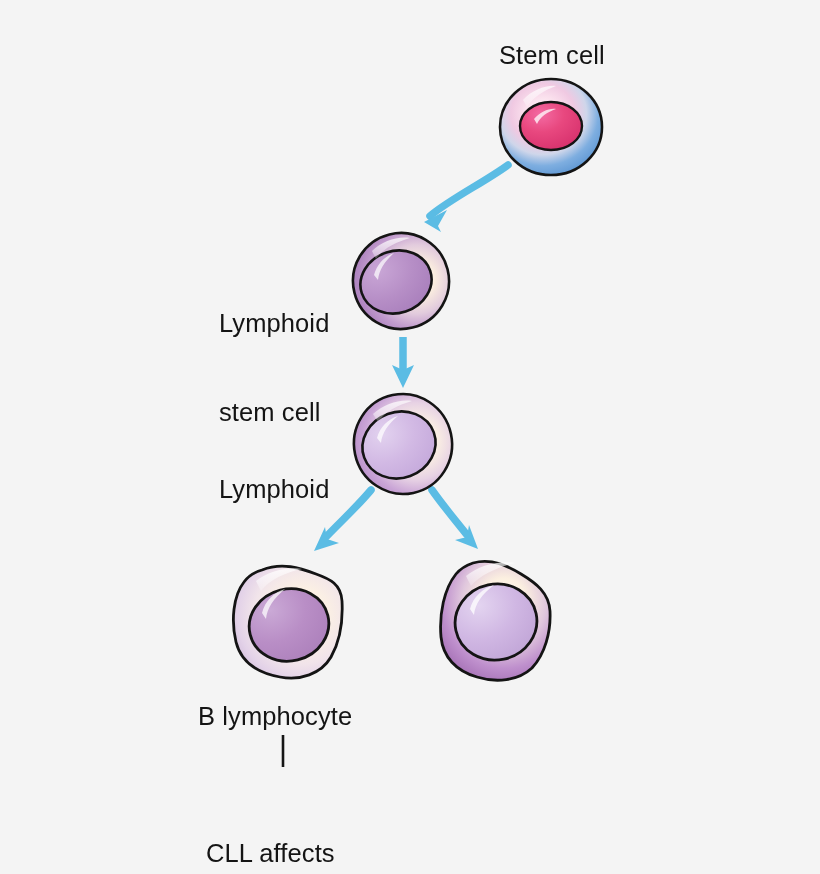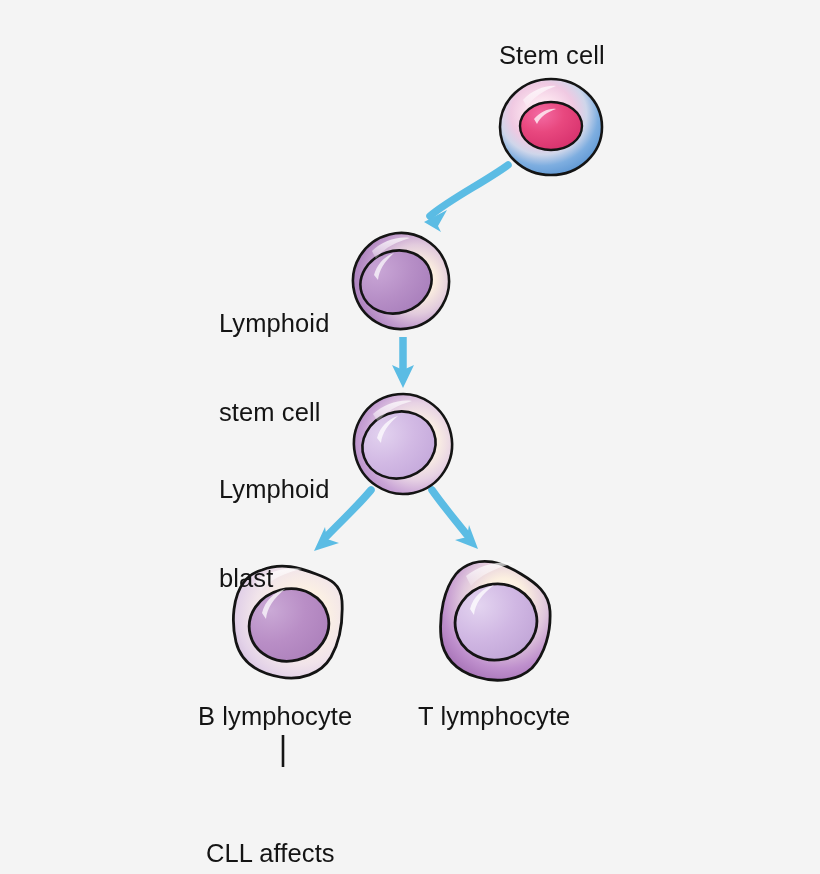"blast" div { html: <div>blast</div> -> none }
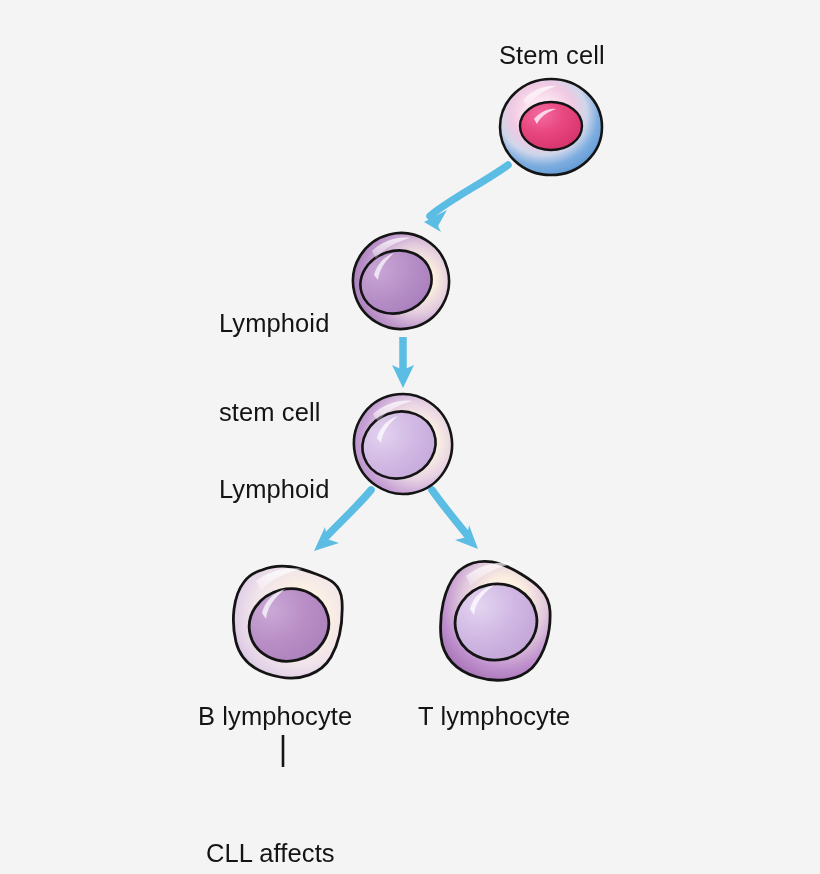"T lymphocyte" div.label { html: <div>T lymphocyte</div> -> none }
